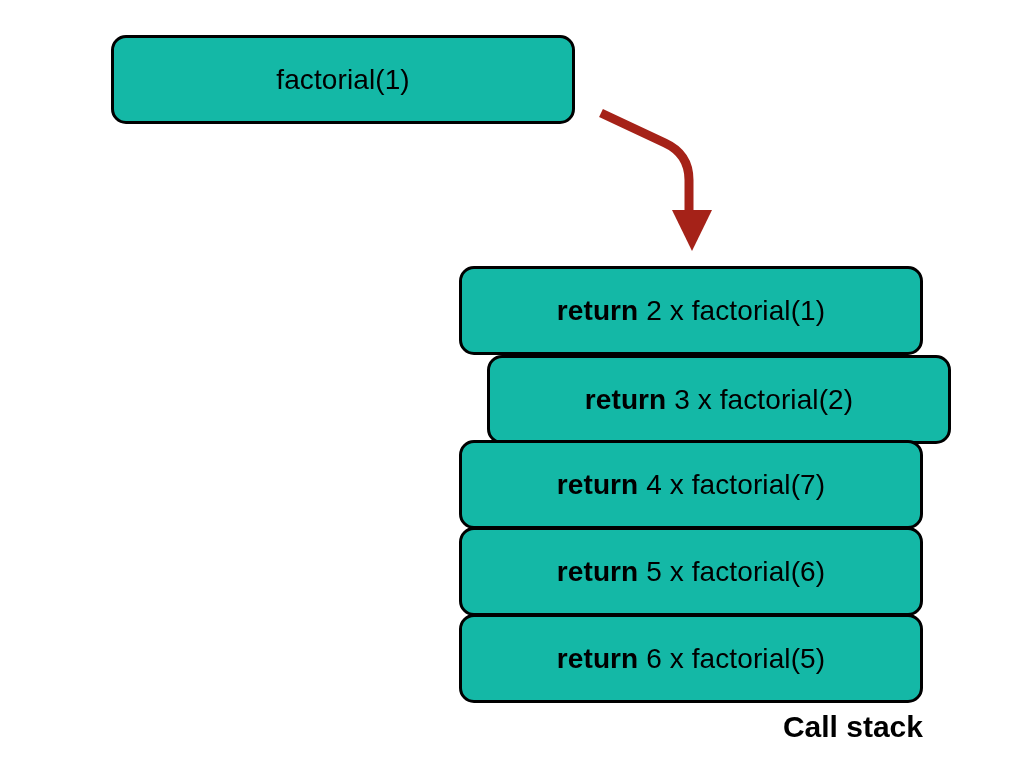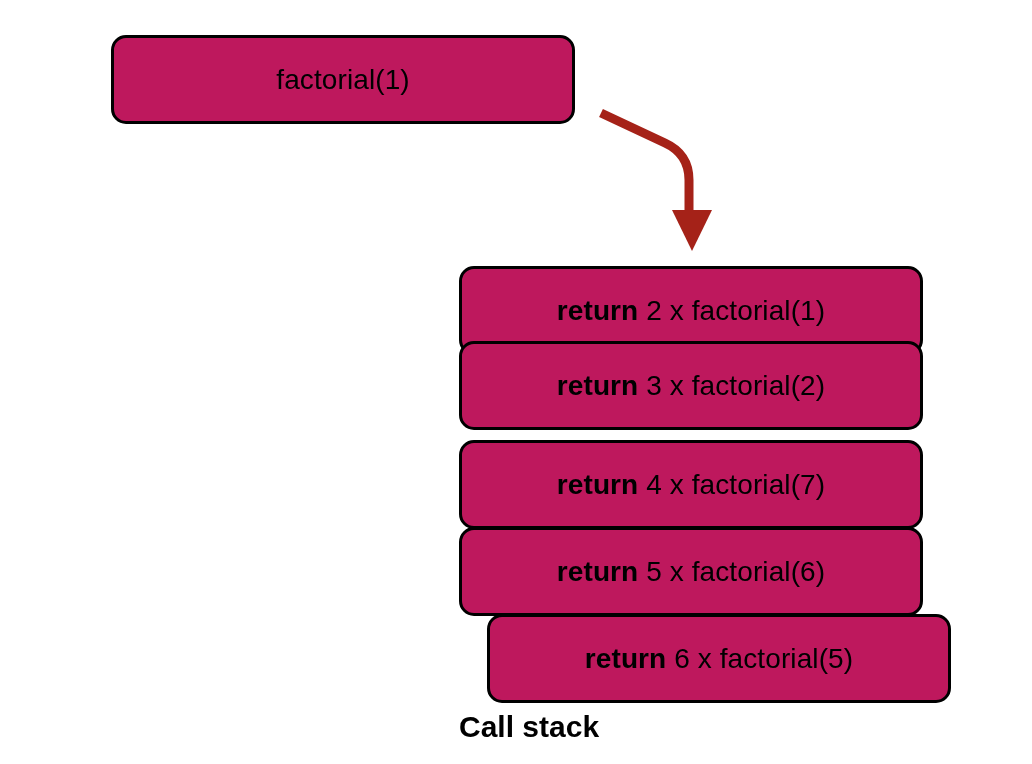"factorial(1)" .node-box { background: #be185d -> #14b8a6 }
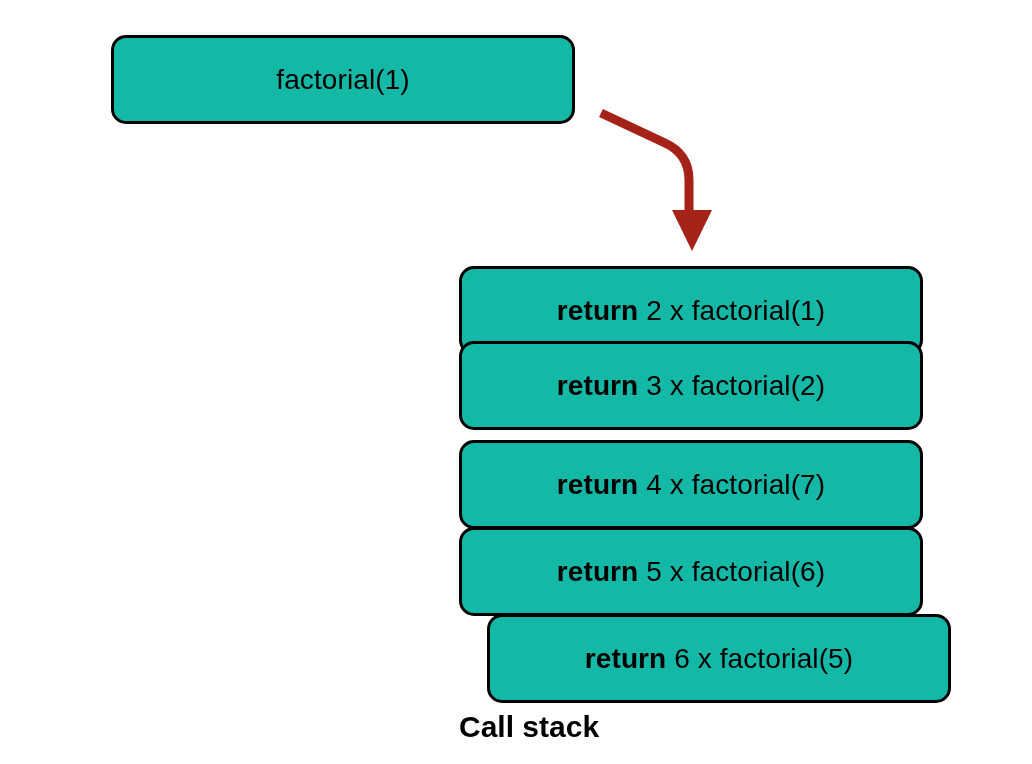"return 3 x factorial(2)" div.node-box { margin-left: none -> 28px; top: 75px -> 89px }
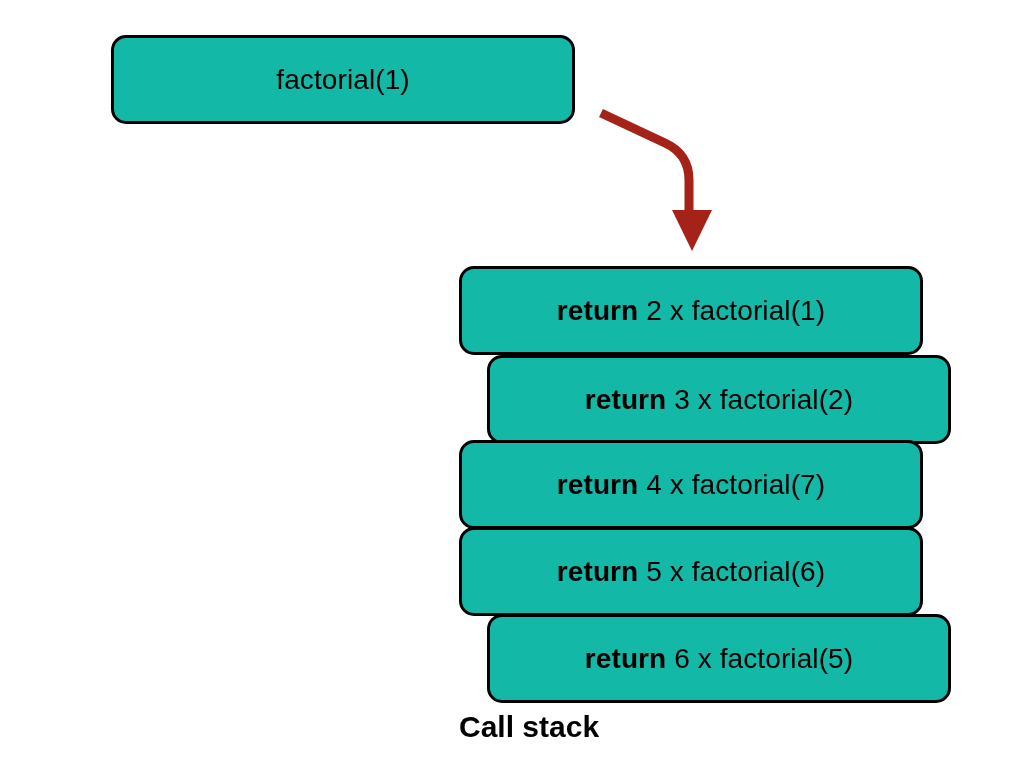"return 6 x factorial(5)" div.node-box { margin-left: 28px -> none }
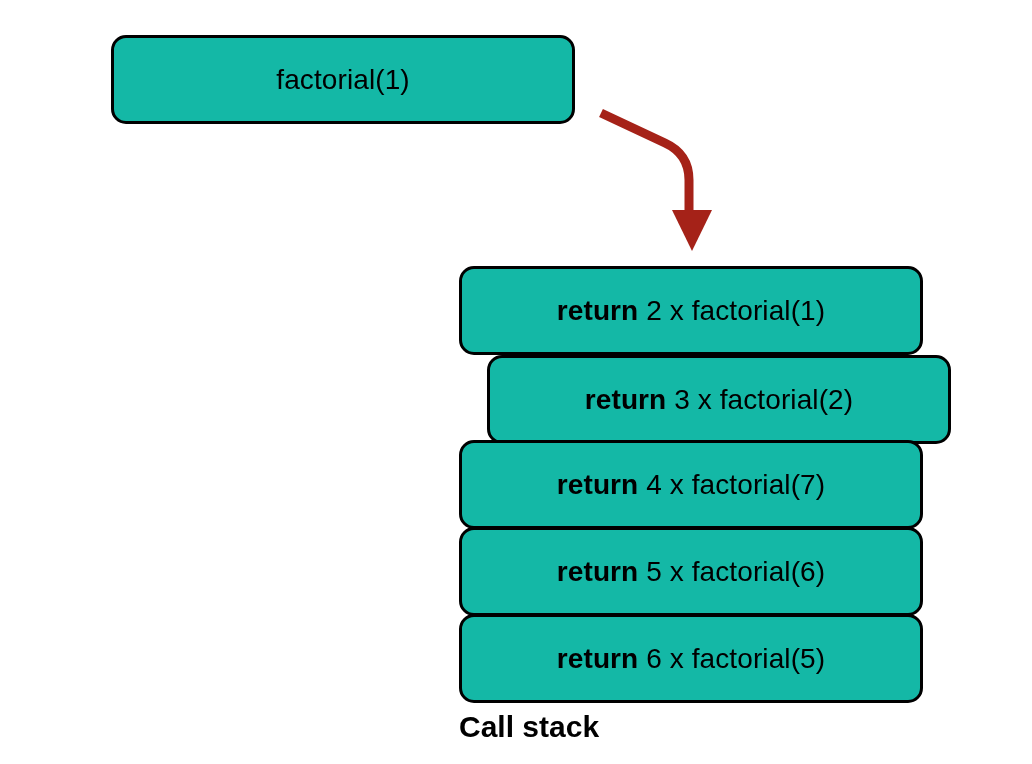"Call stack" #stack-caption { text-align: left -> right }
